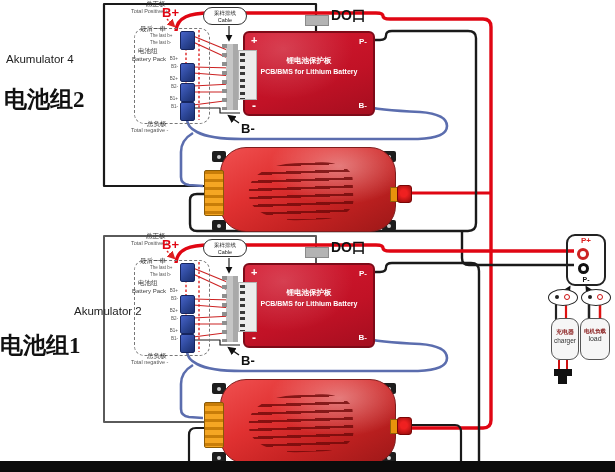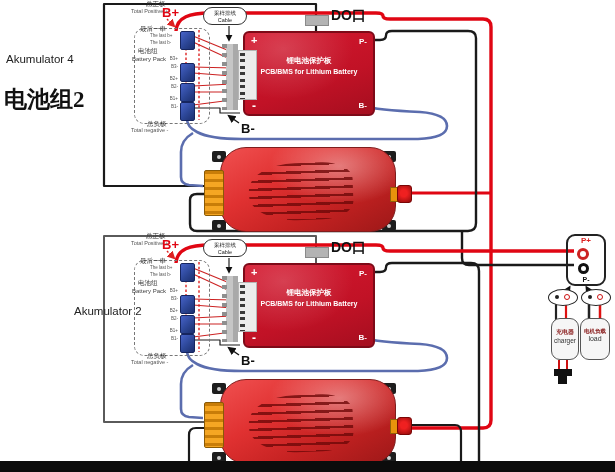"电池组1" div.lbl { html: none -> <div>电池组1</div> }
